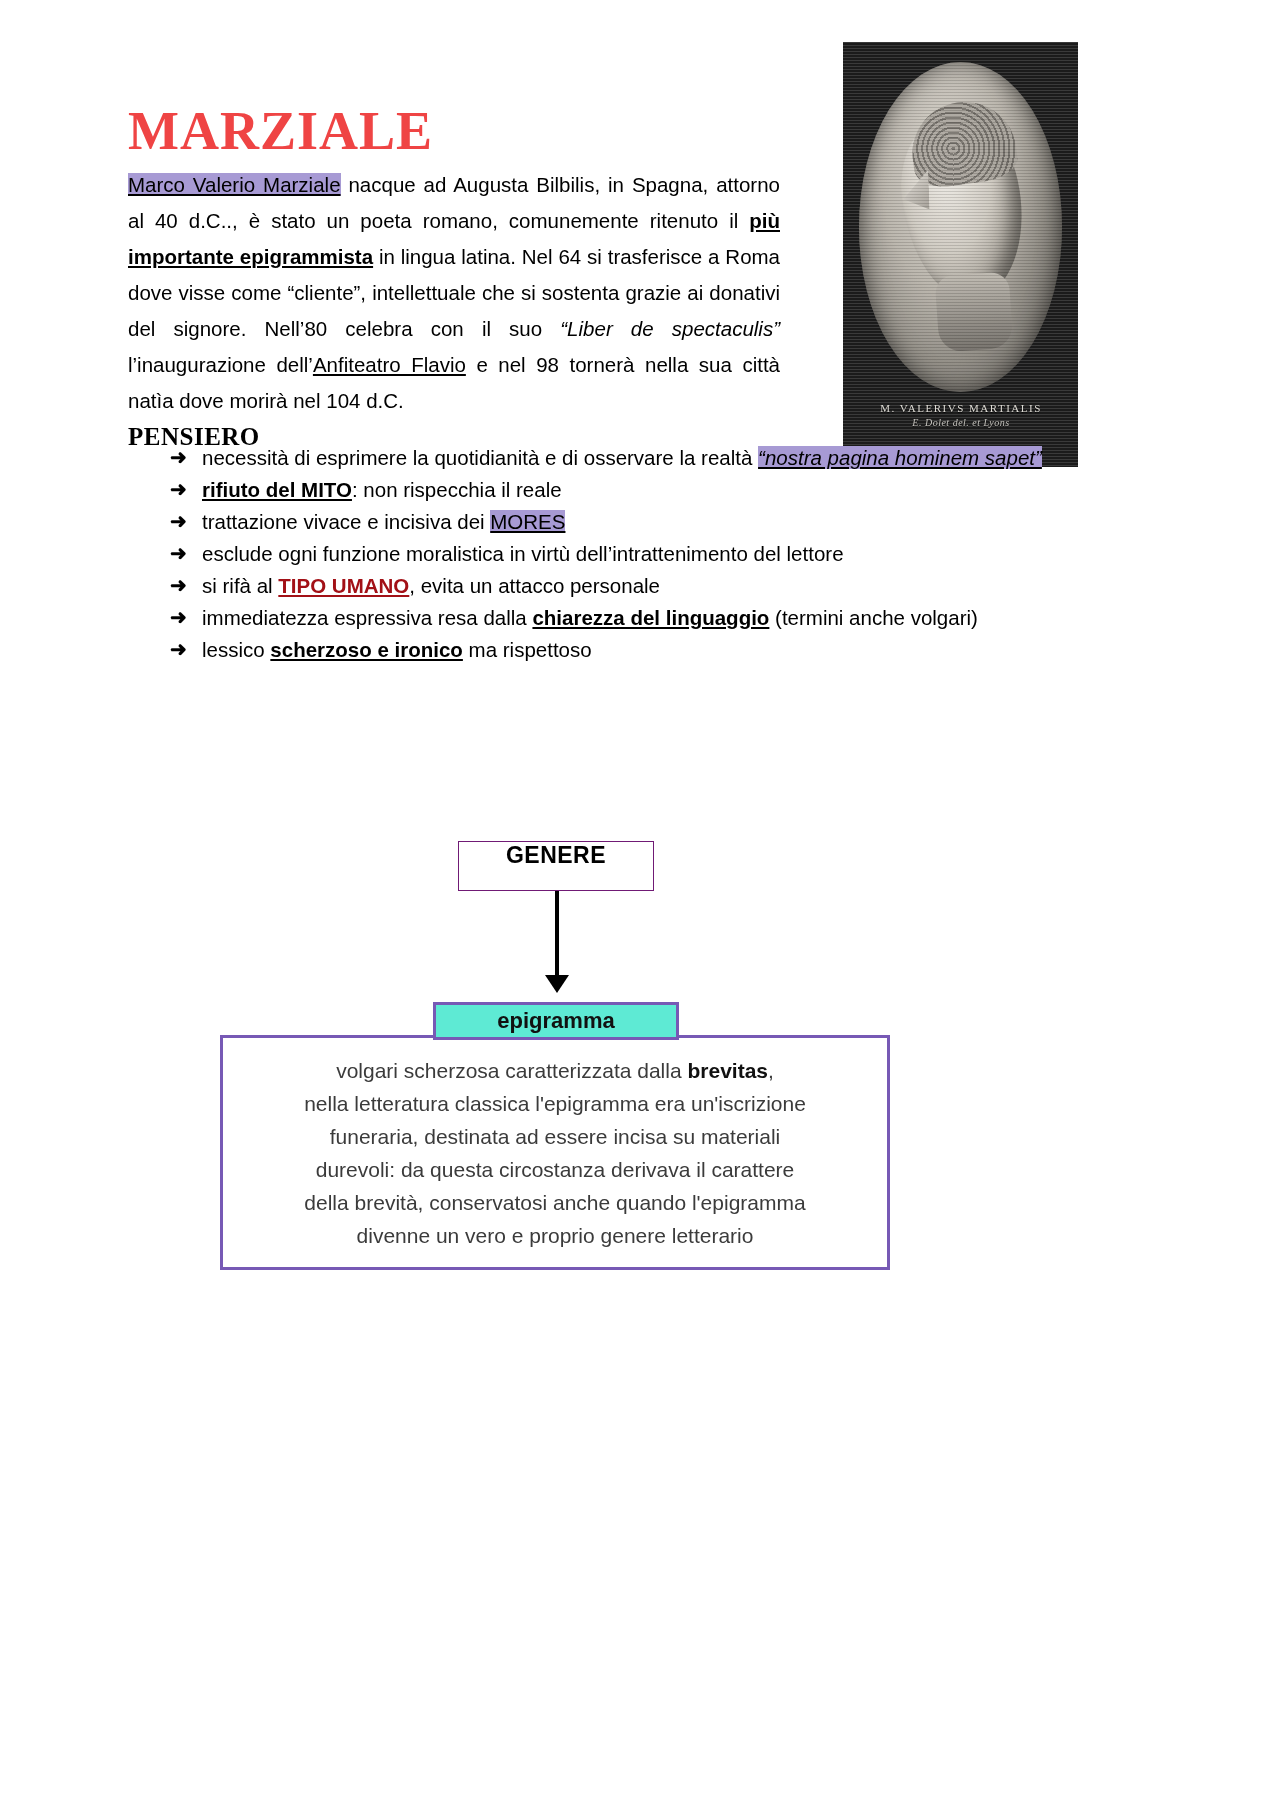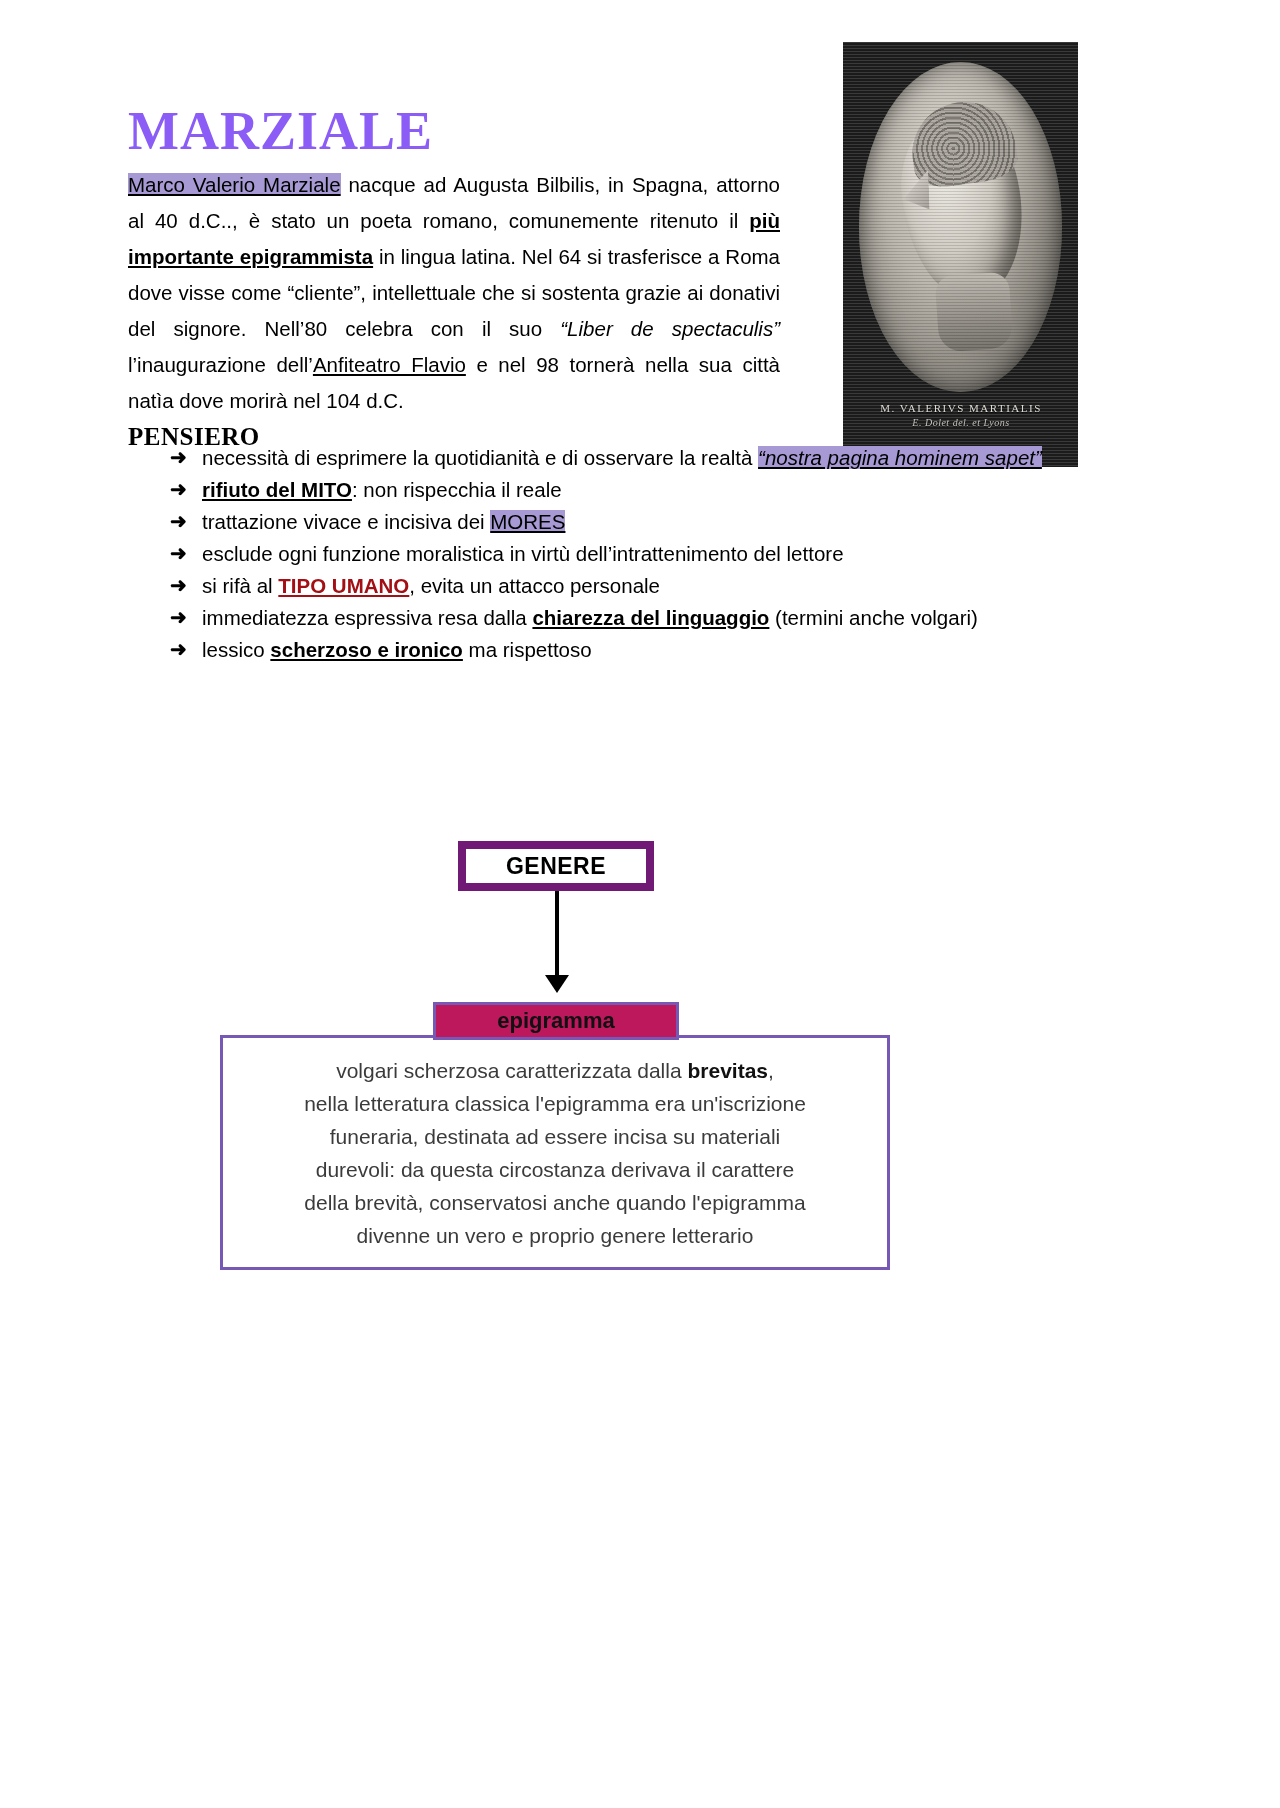"MARZIALE" .title { color: #8b5cf6 -> #ef4444 }
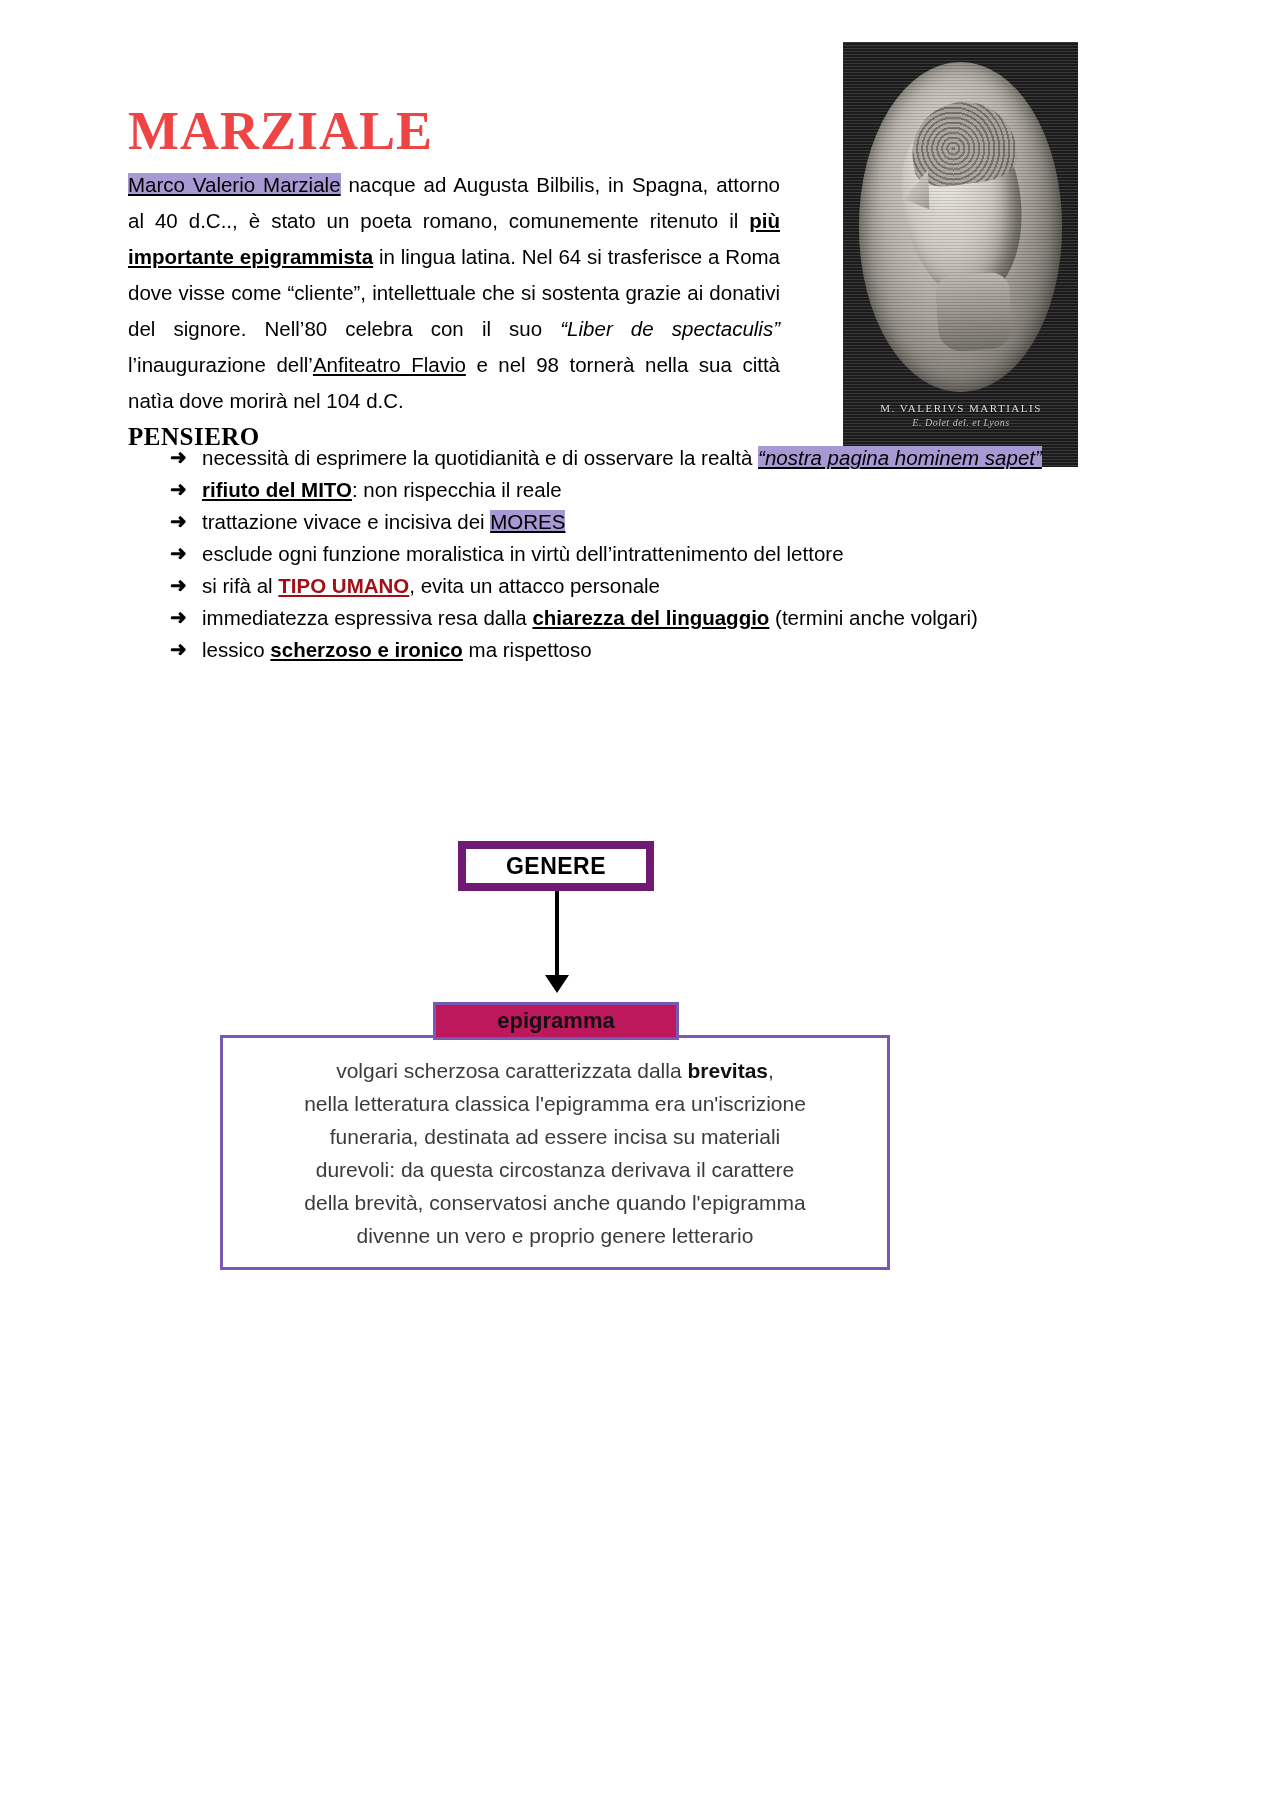"GENERE" .genere-box { align-items: center -> none; border: 8px solid #701a75 -> 1px solid #701a75 }
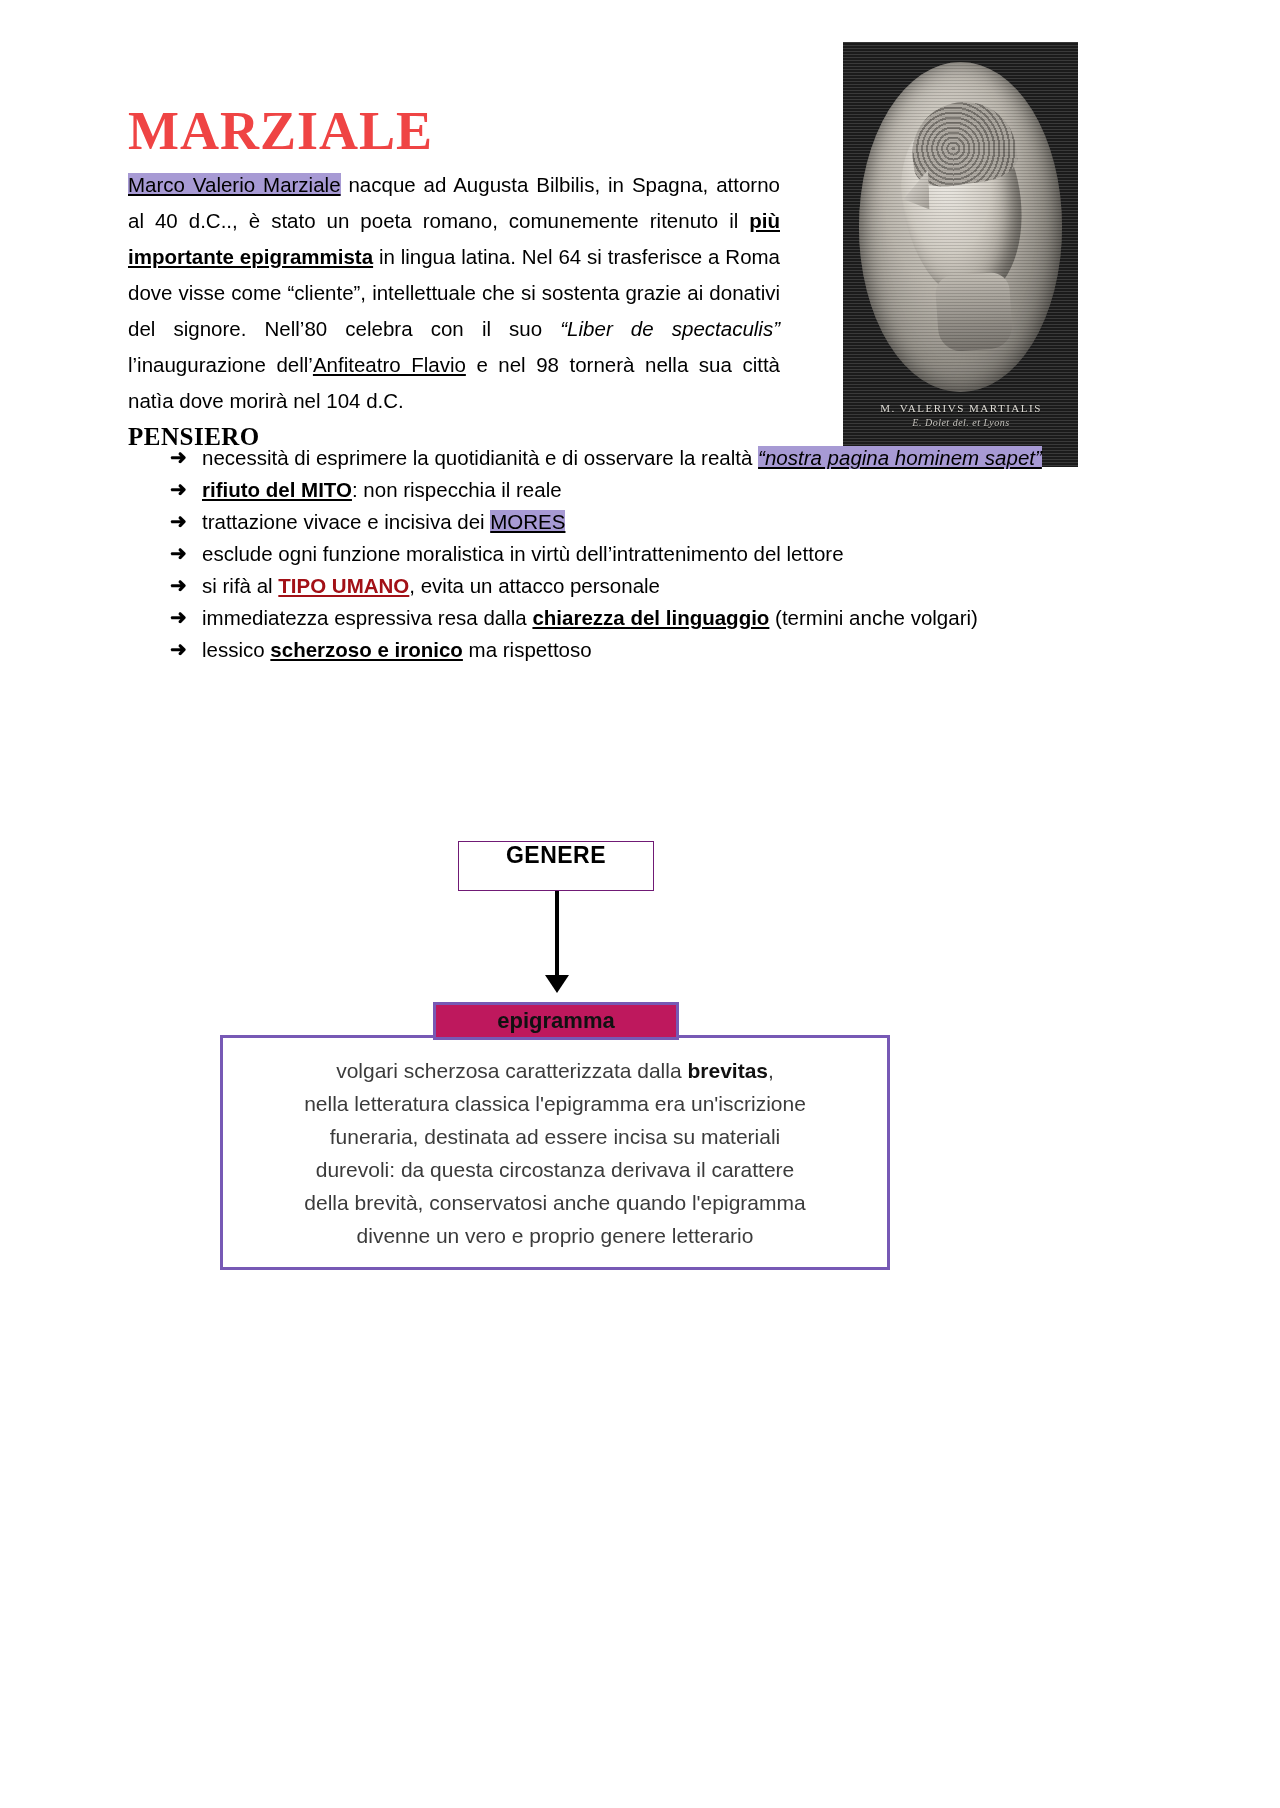"epigramma" .epigramma-box { background: #be185d -> #5eead4 }
